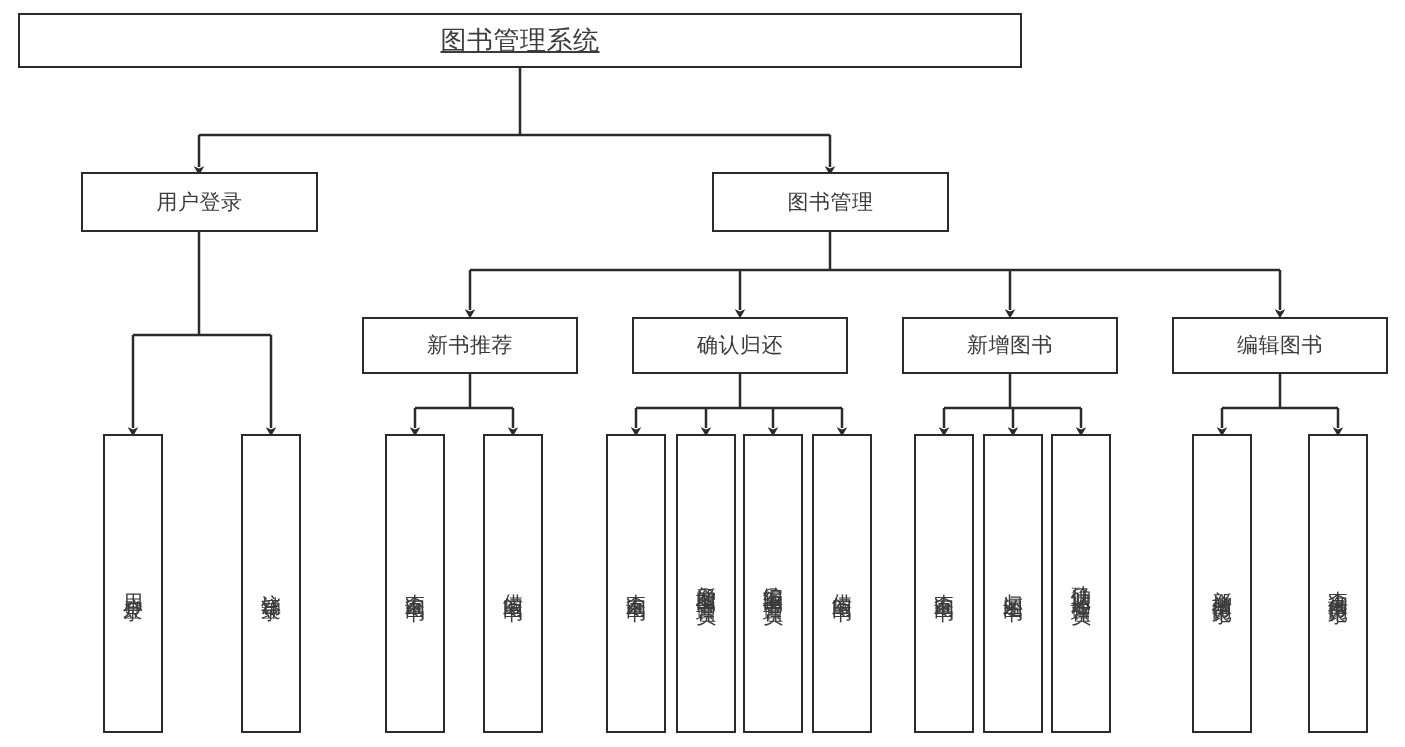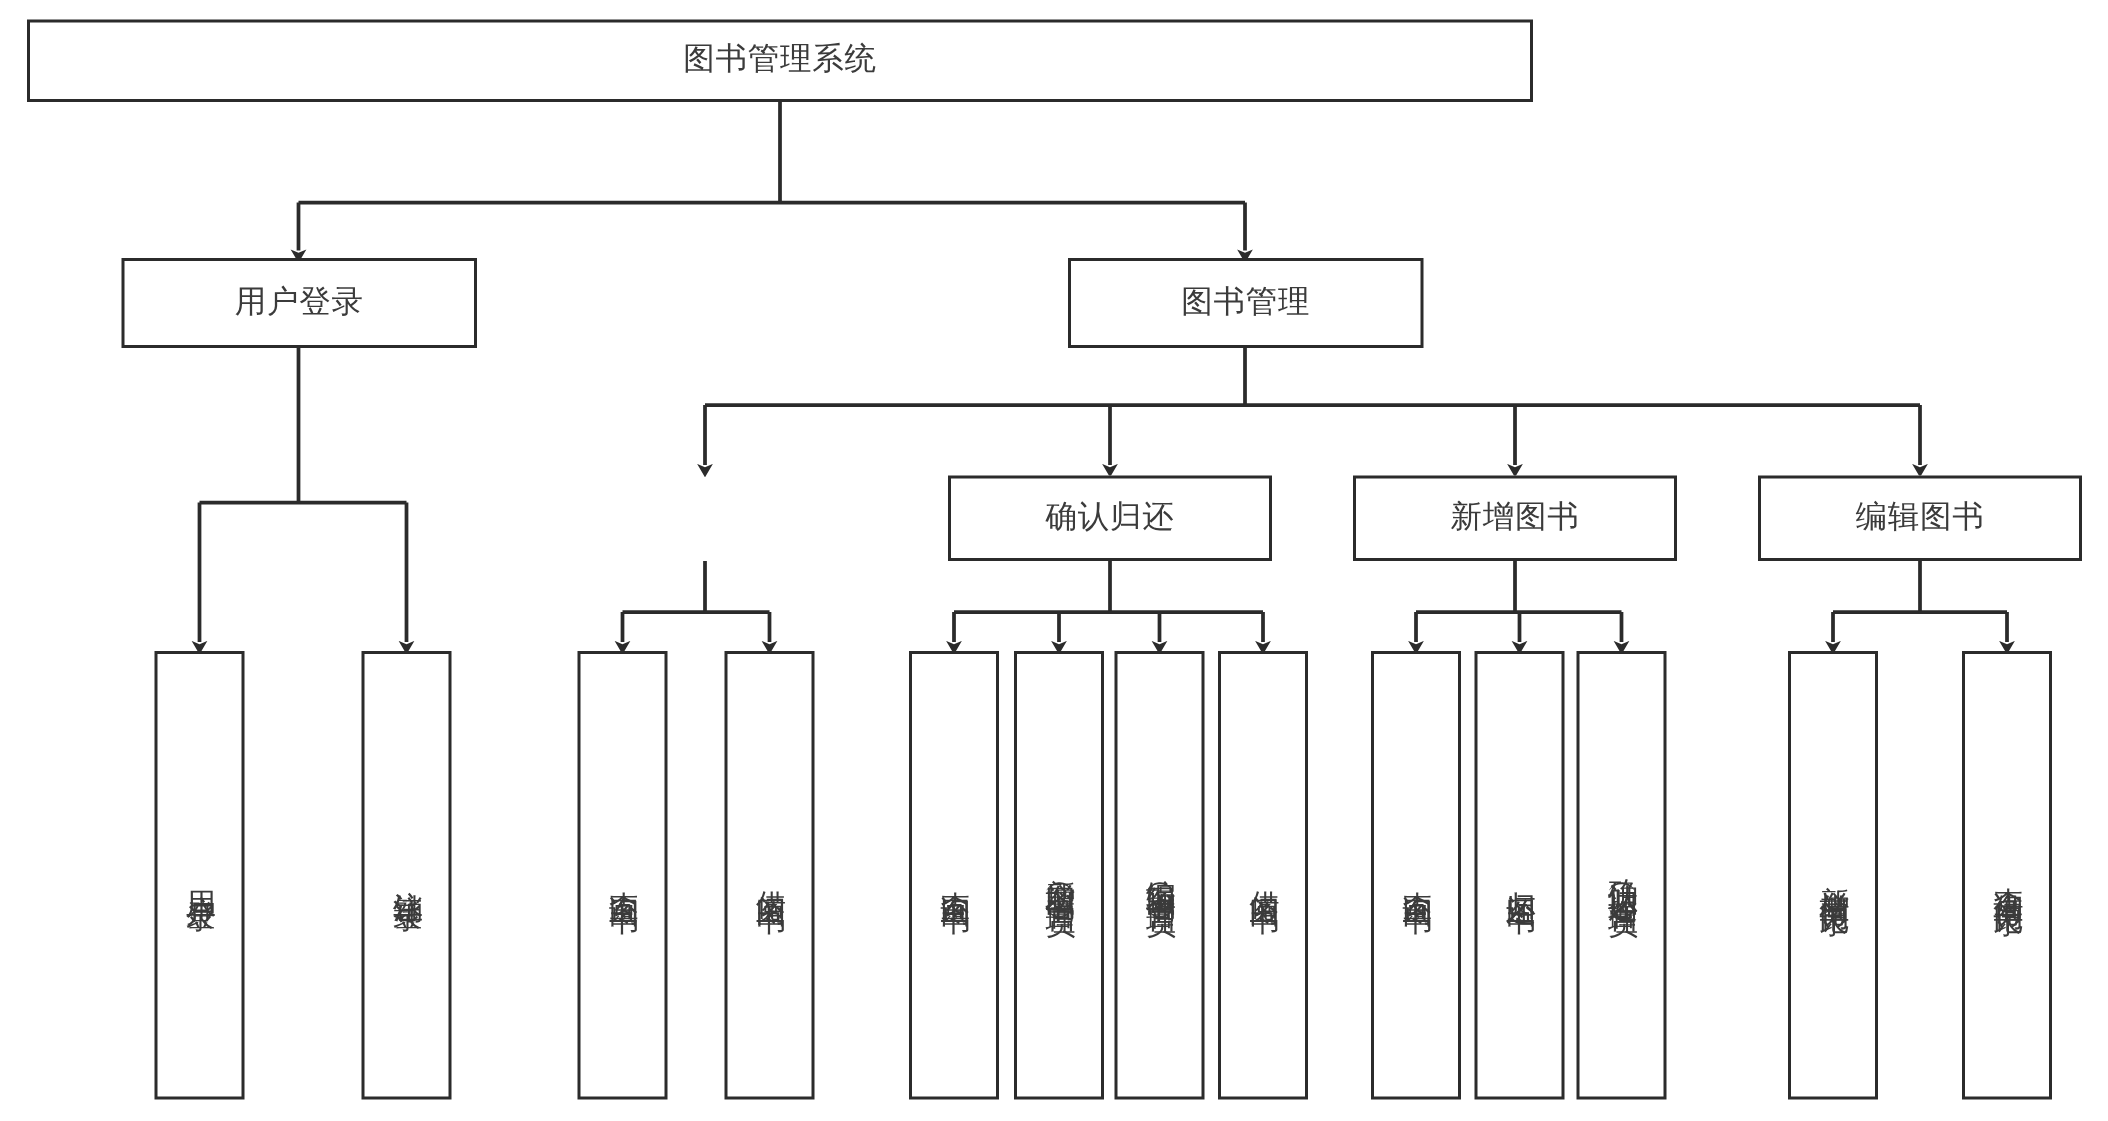"图书管理系统" .node.root.horiz .lbl { font-size: 21px -> 26px; text-decoration: none -> underline }
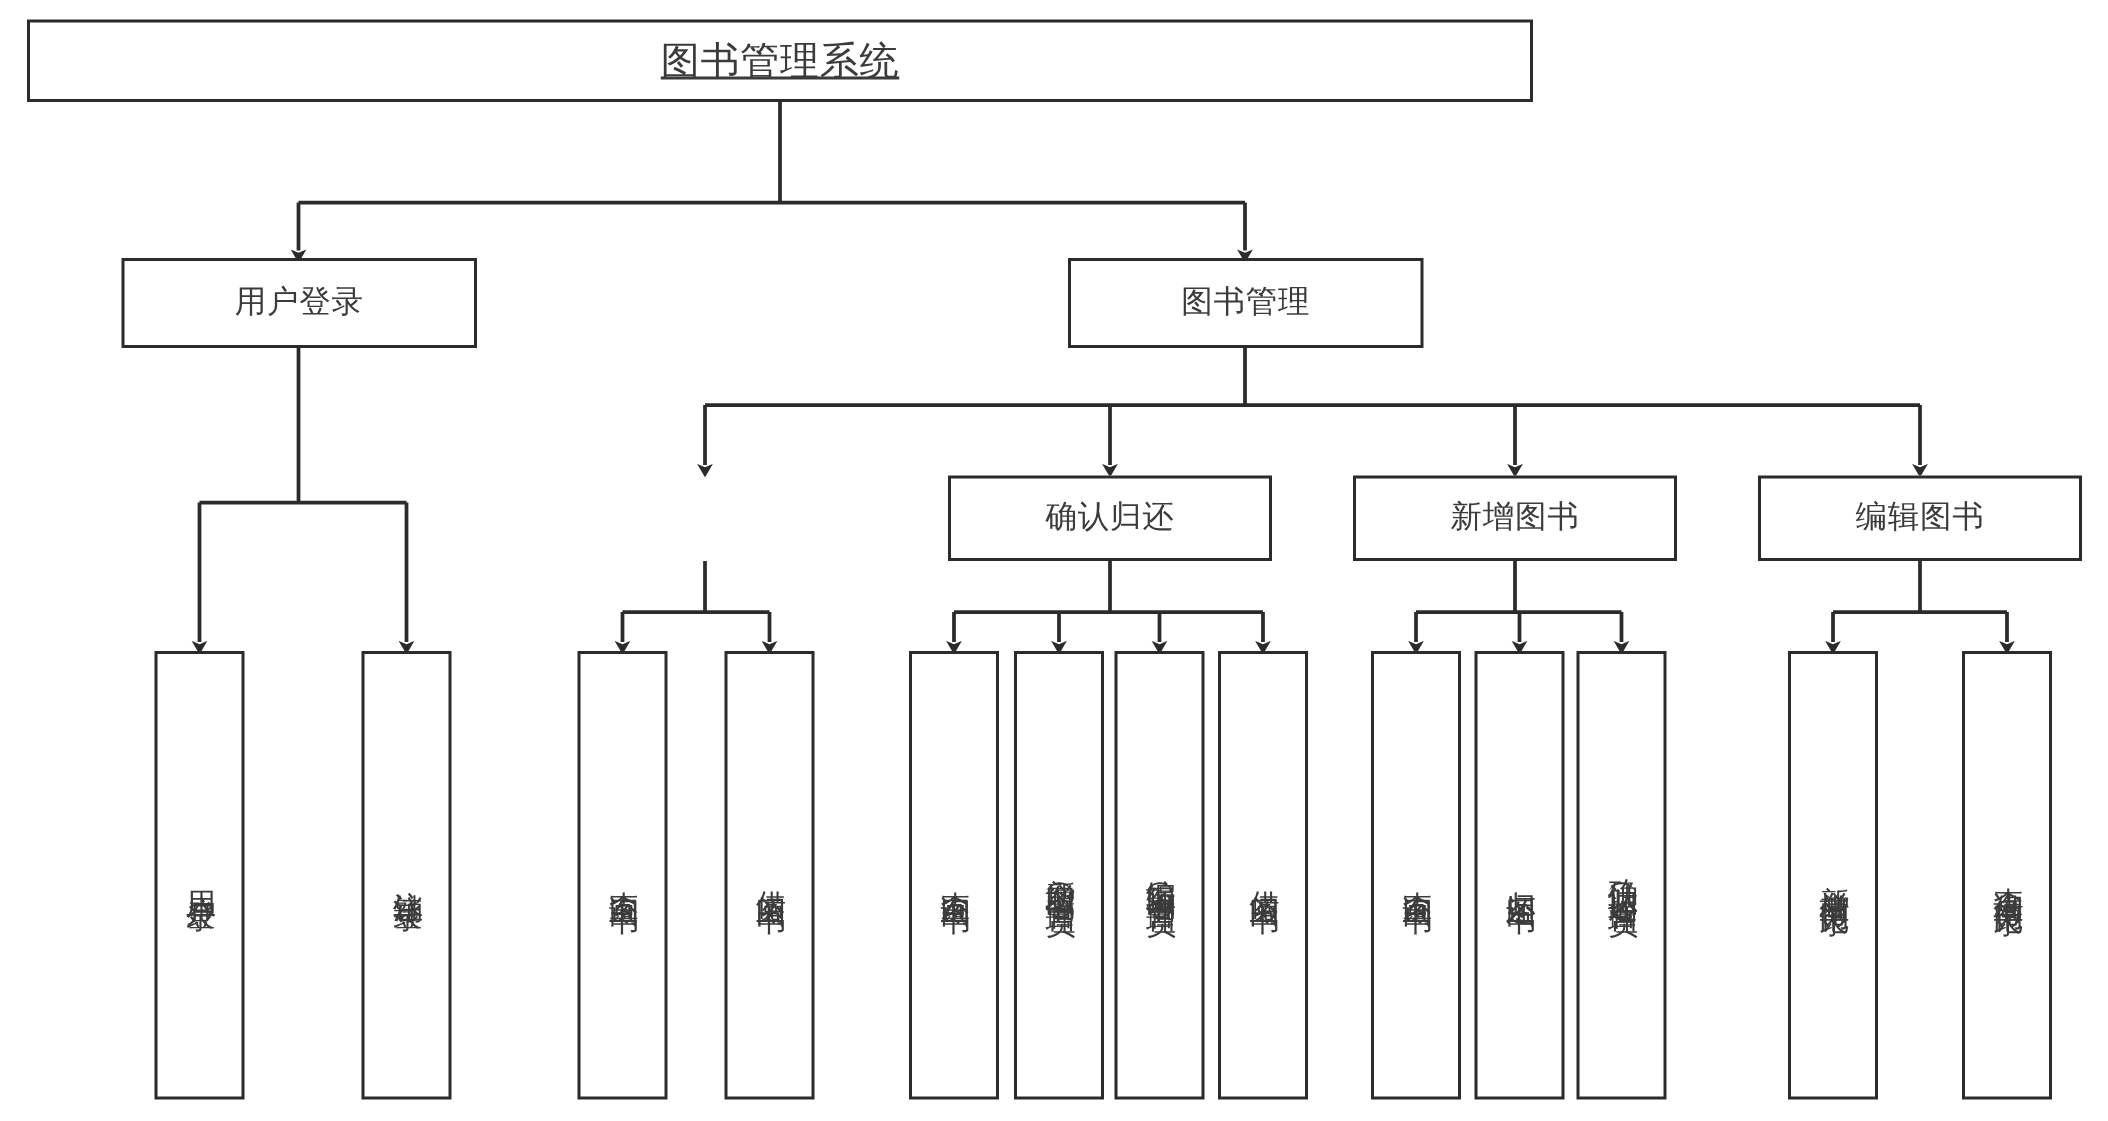"新书推荐" div.node { html: none -> <div> <span>新书推荐</span> </div> }
